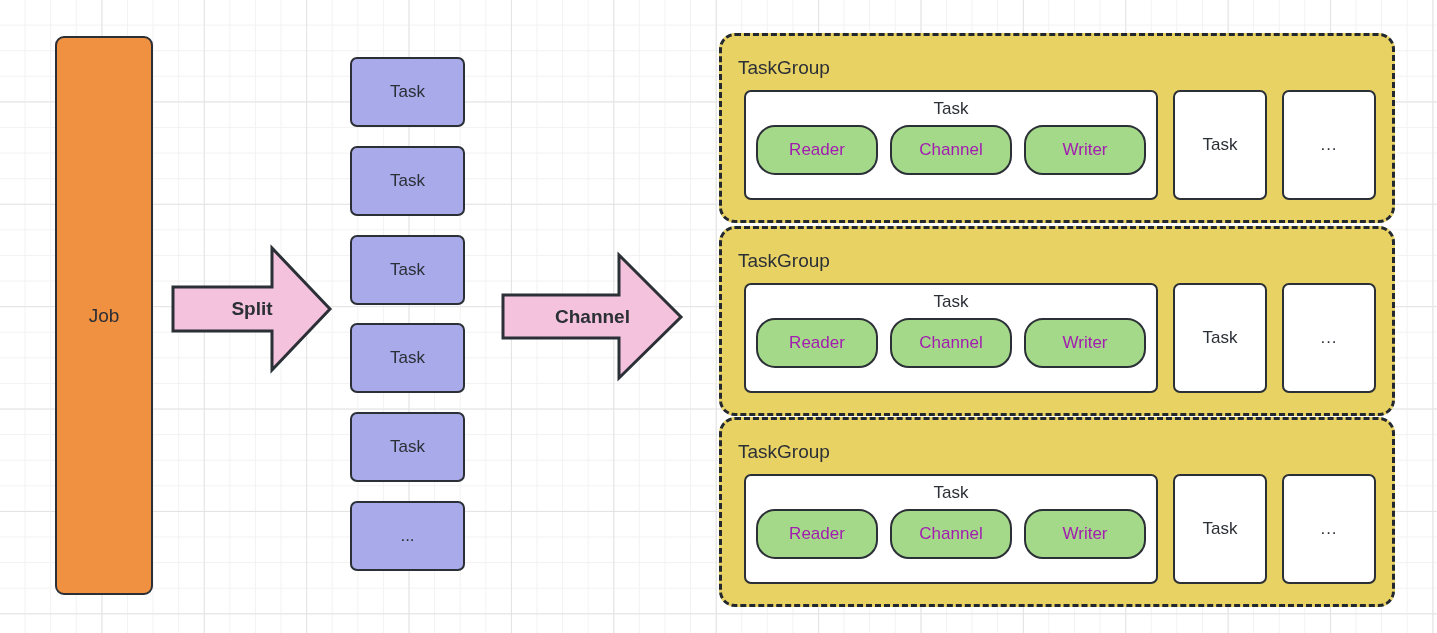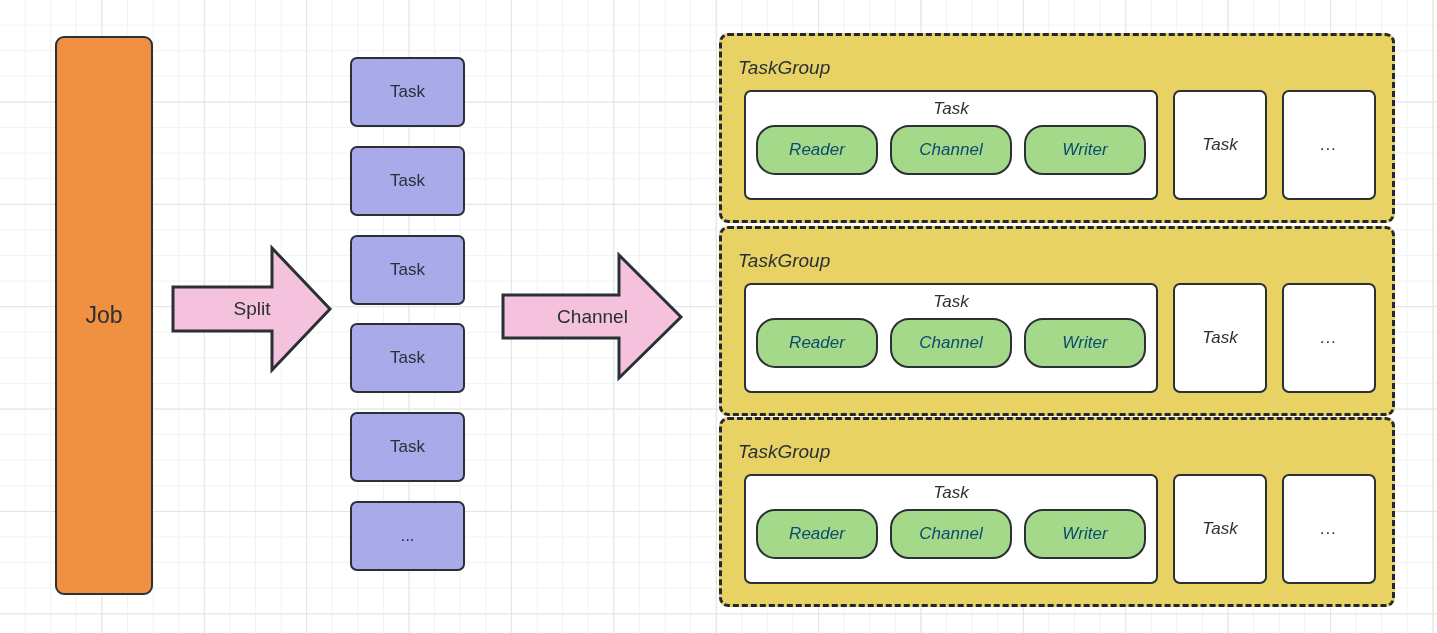"TaskGroup" .taskgroup { border-radius: 9px -> 16px; font-style: italic -> none }
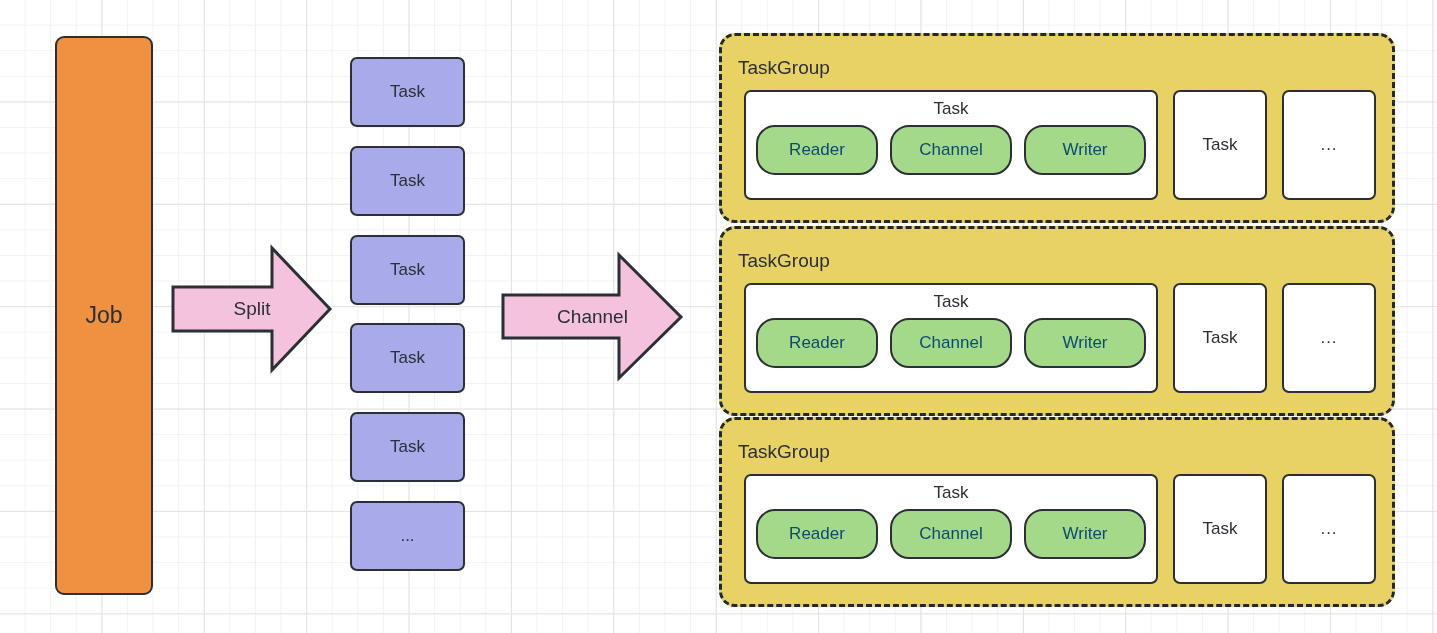"Reader" .stage-pill { color: #0c4a6e -> #a21caf }
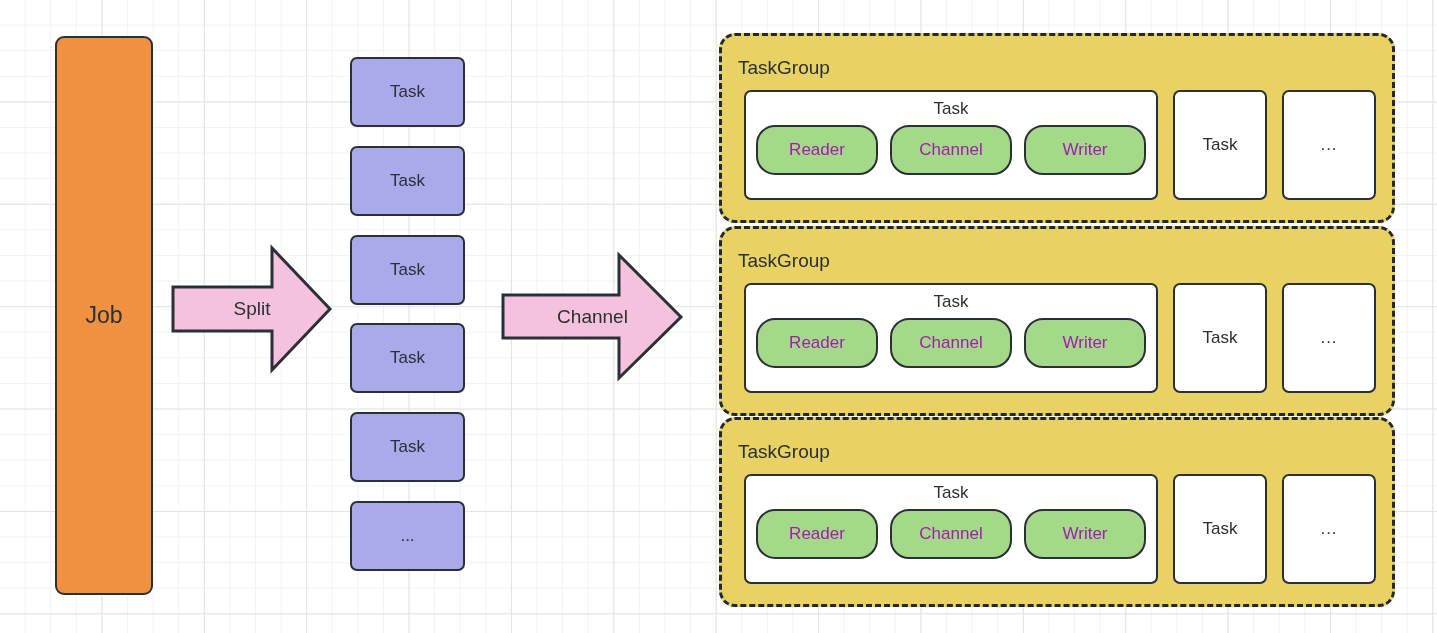"Job" .job-box { font-size: 23px -> 19px }
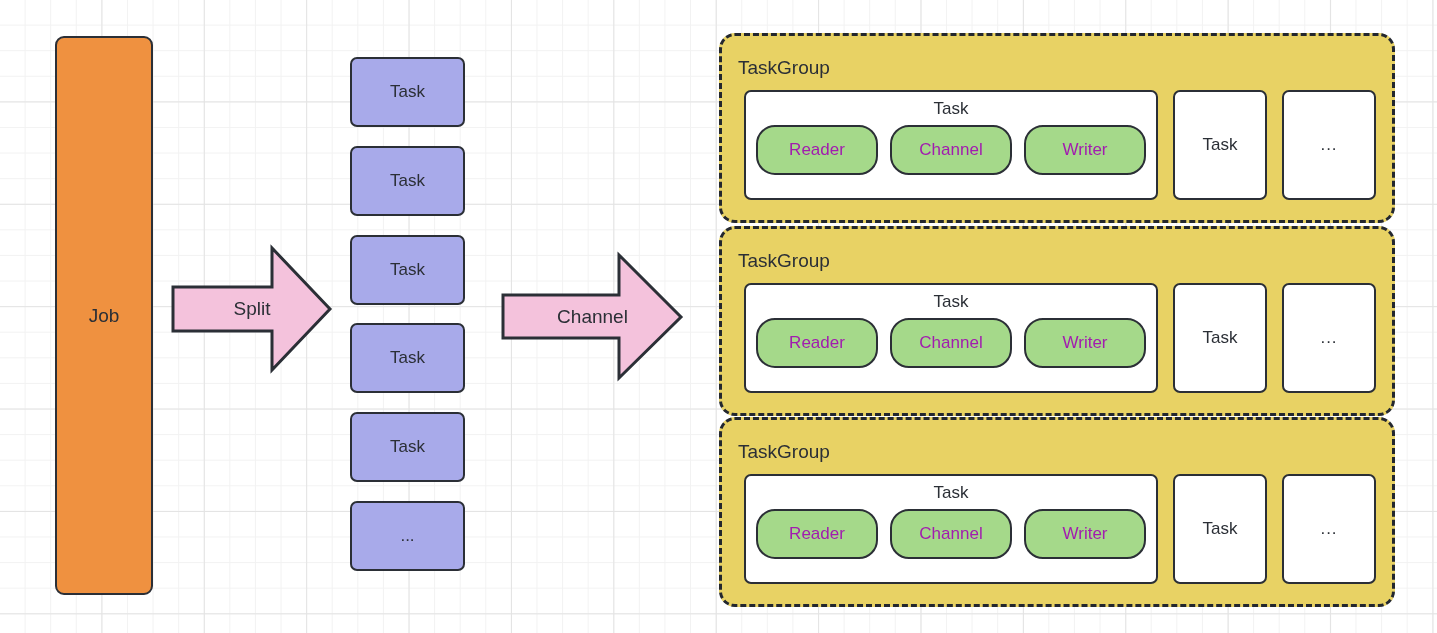"Split" .arrow-wrap { font-weight: none -> bold }
